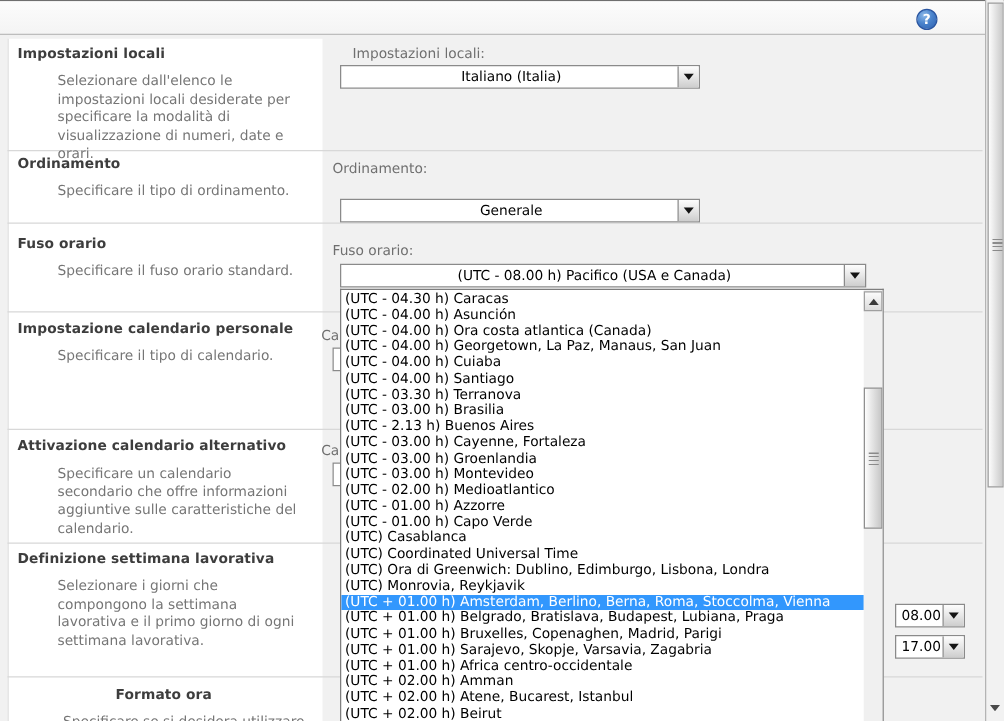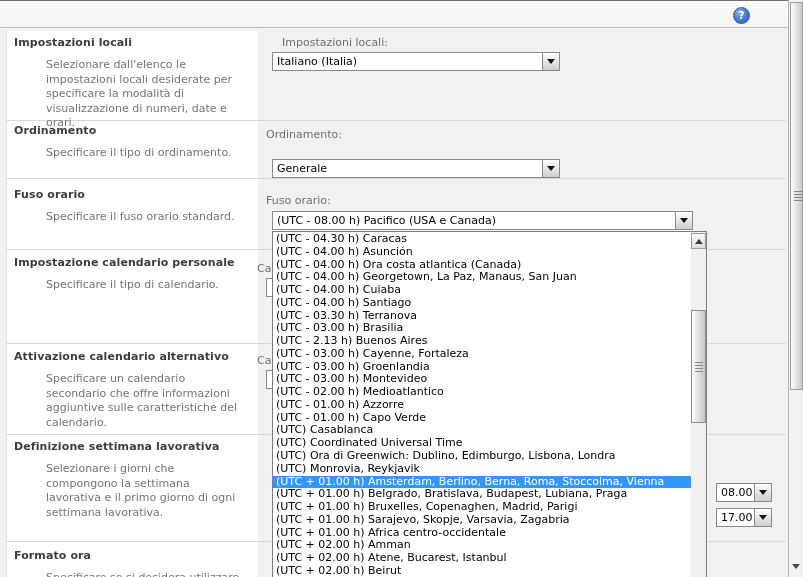"Italiano (Italia)" .selectbox { text-align: none -> center }
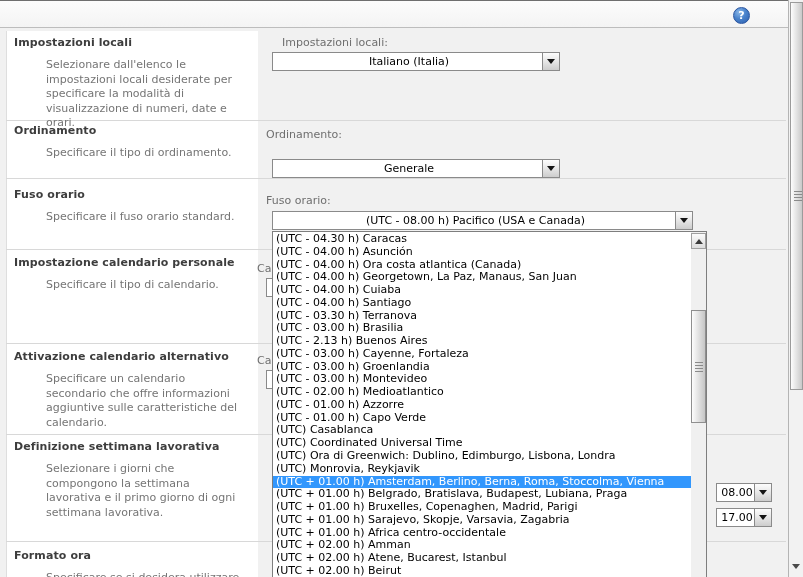"Formato ora" .clip-bottom { text-align: none -> center }
